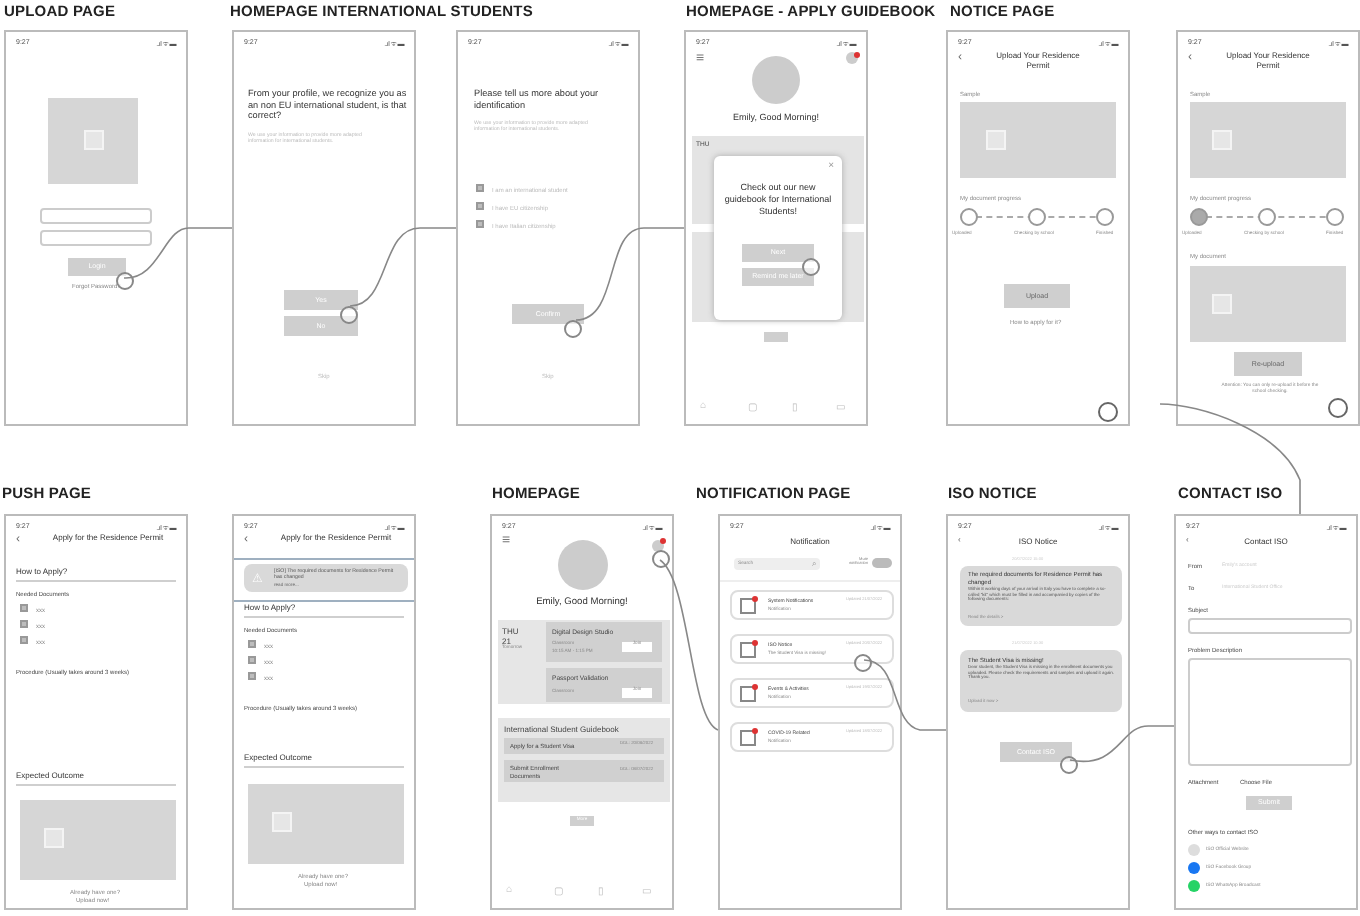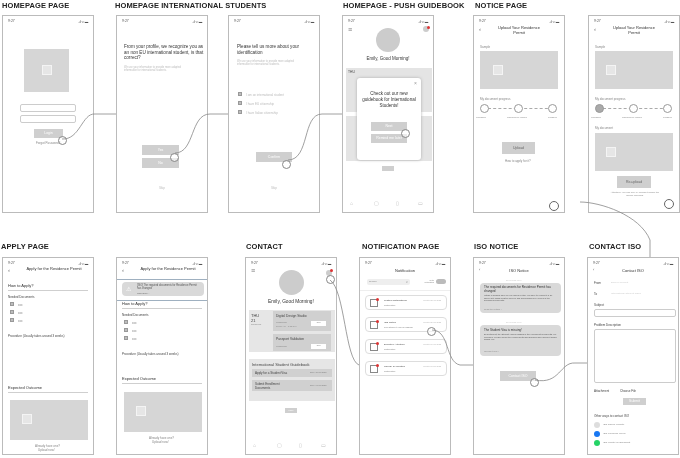"HOMEPAGE PAGE" div.sec { text: HOMEPAGE -> UPLOAD }
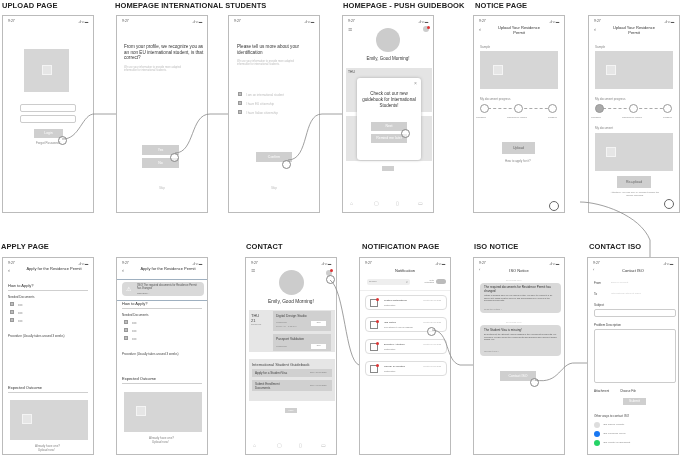"HOMEPAGE - PUSH GUIDEBOOK" div.sec { text: PUSH -> APPLY }
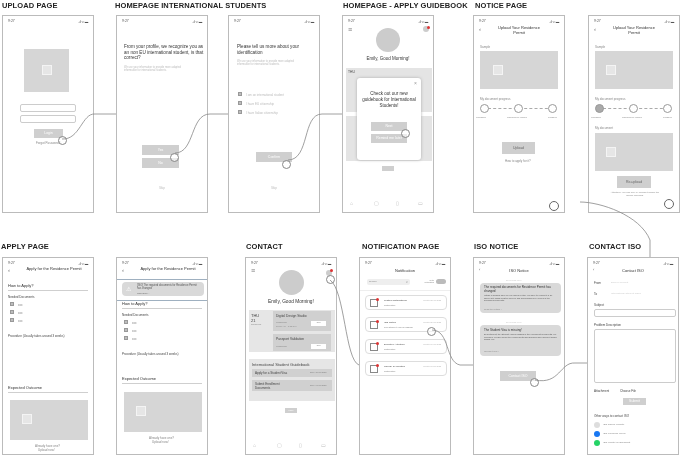"APPLY PAGE" div.sec { text: APPLY -> PUSH }
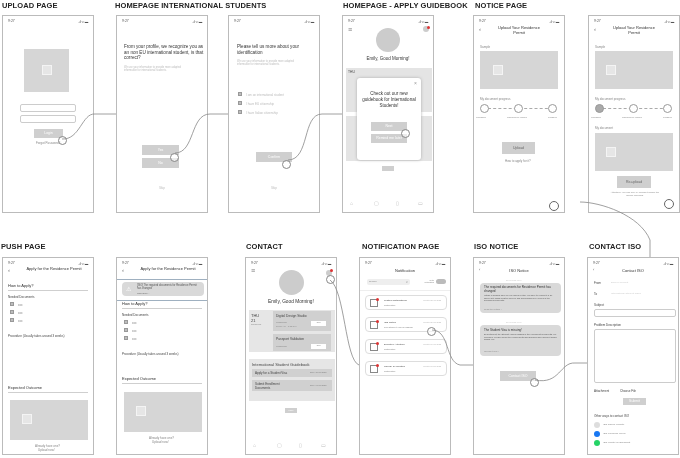"CONTACT" div.sec { text: CONTACT -> HOMEPAGE }
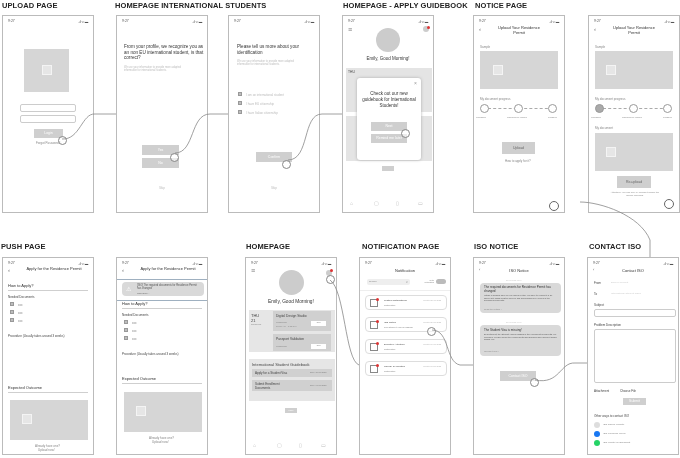"NOTIFICATION PAGE" div.sec { left: 362px -> 348px }
